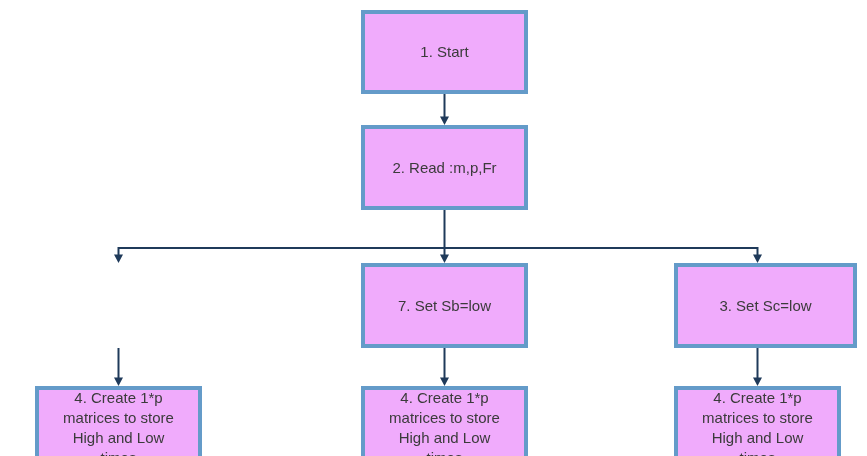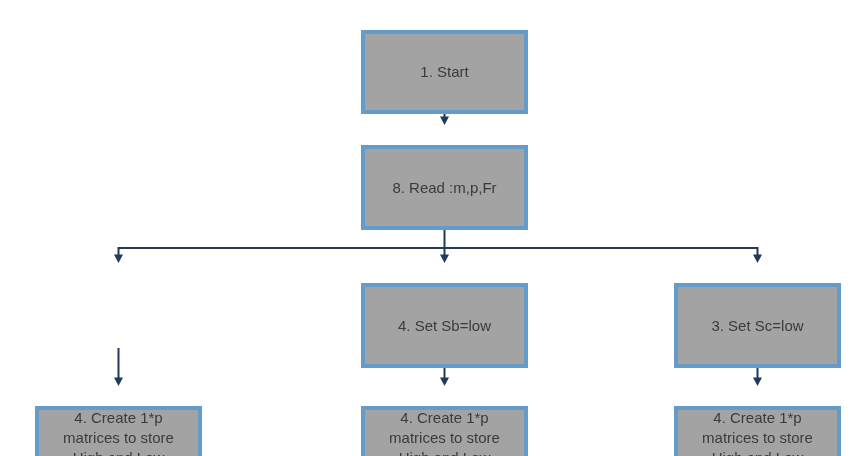"1. Start" .node { background: #a3a3a3 -> #f0abfc; margin-top: 20px -> none }
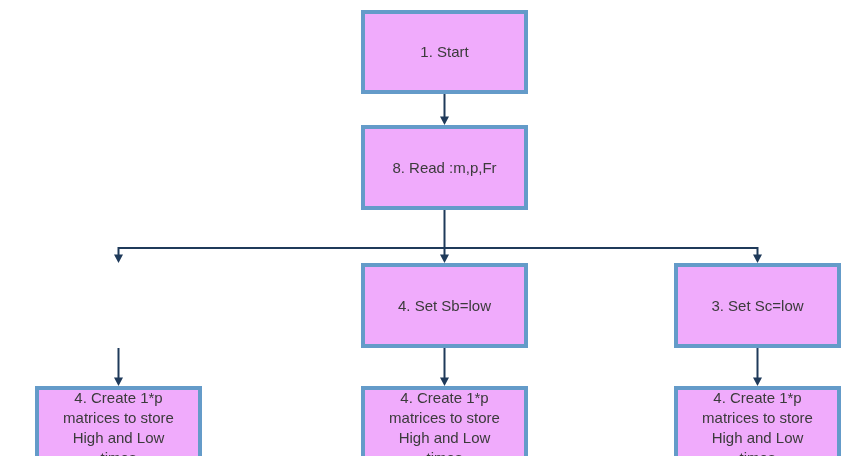"8. Read :m,p,Fr" span.node-label { text: 8 -> 2 }
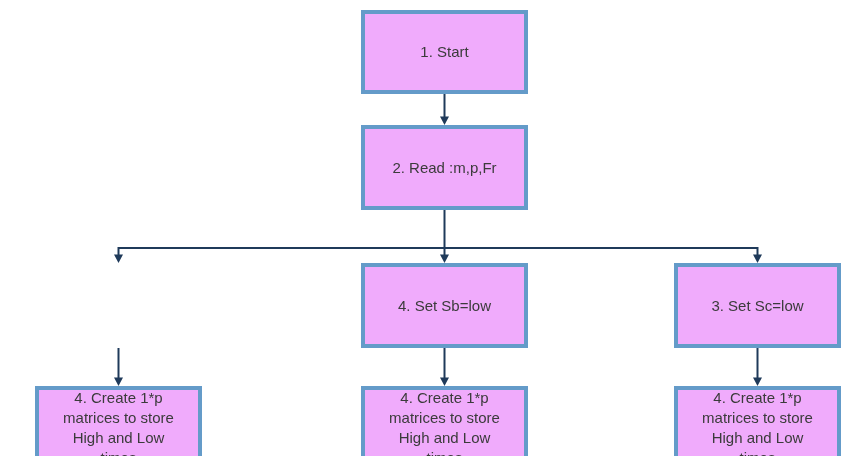"4. Set Sb=low" span.node-label { text: 4 -> 7 }
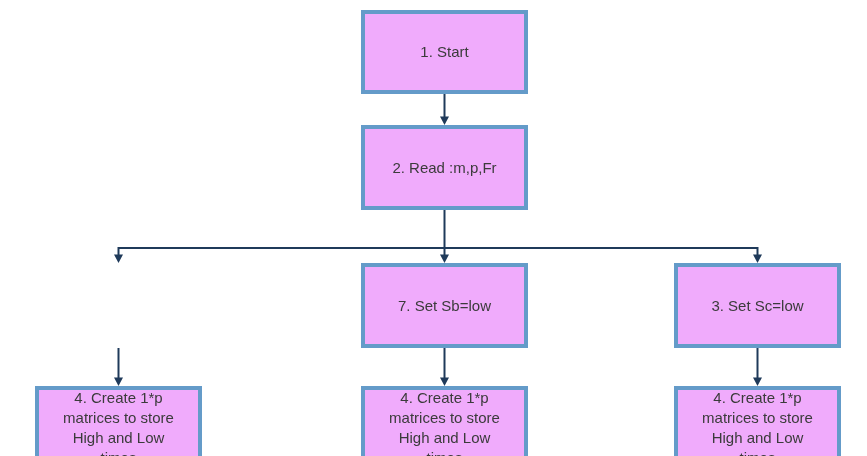"3. Set Sc=low" div.node { width: 167px -> 183px }
